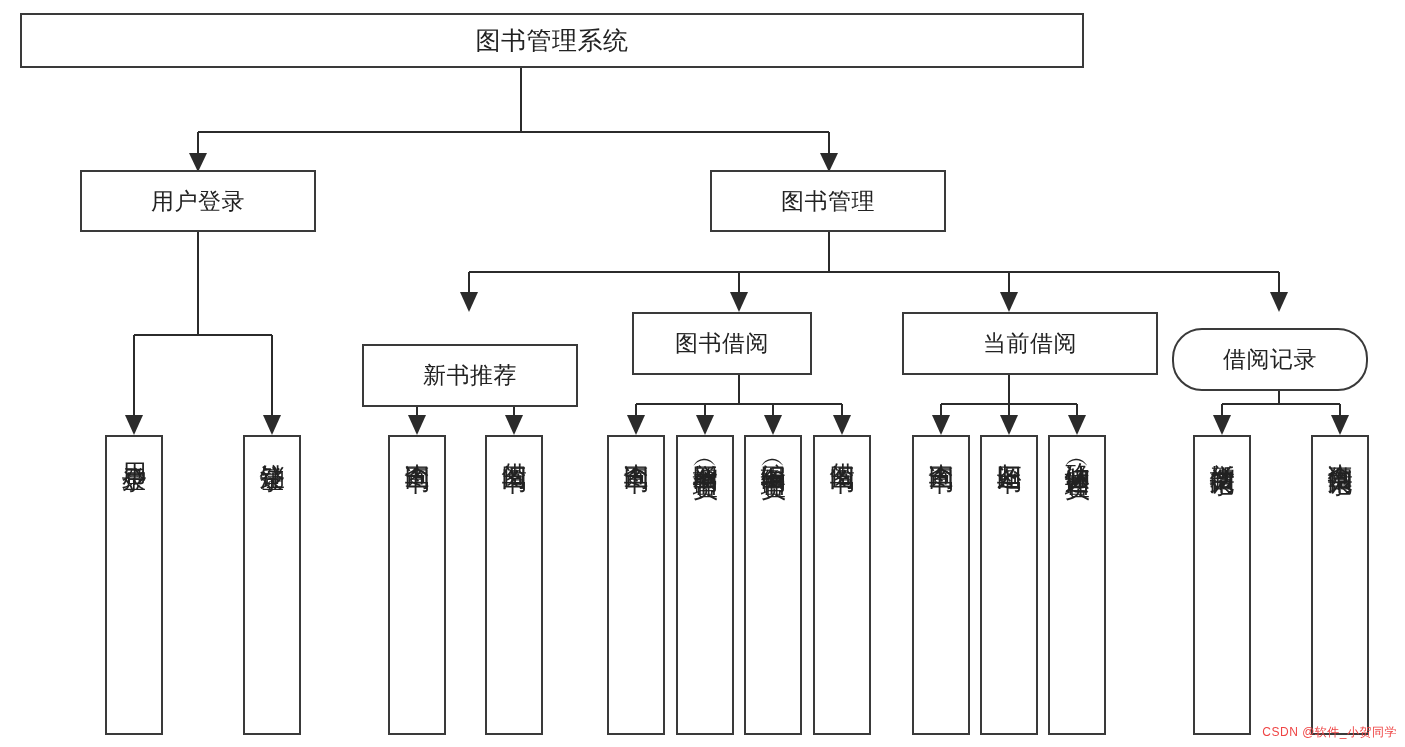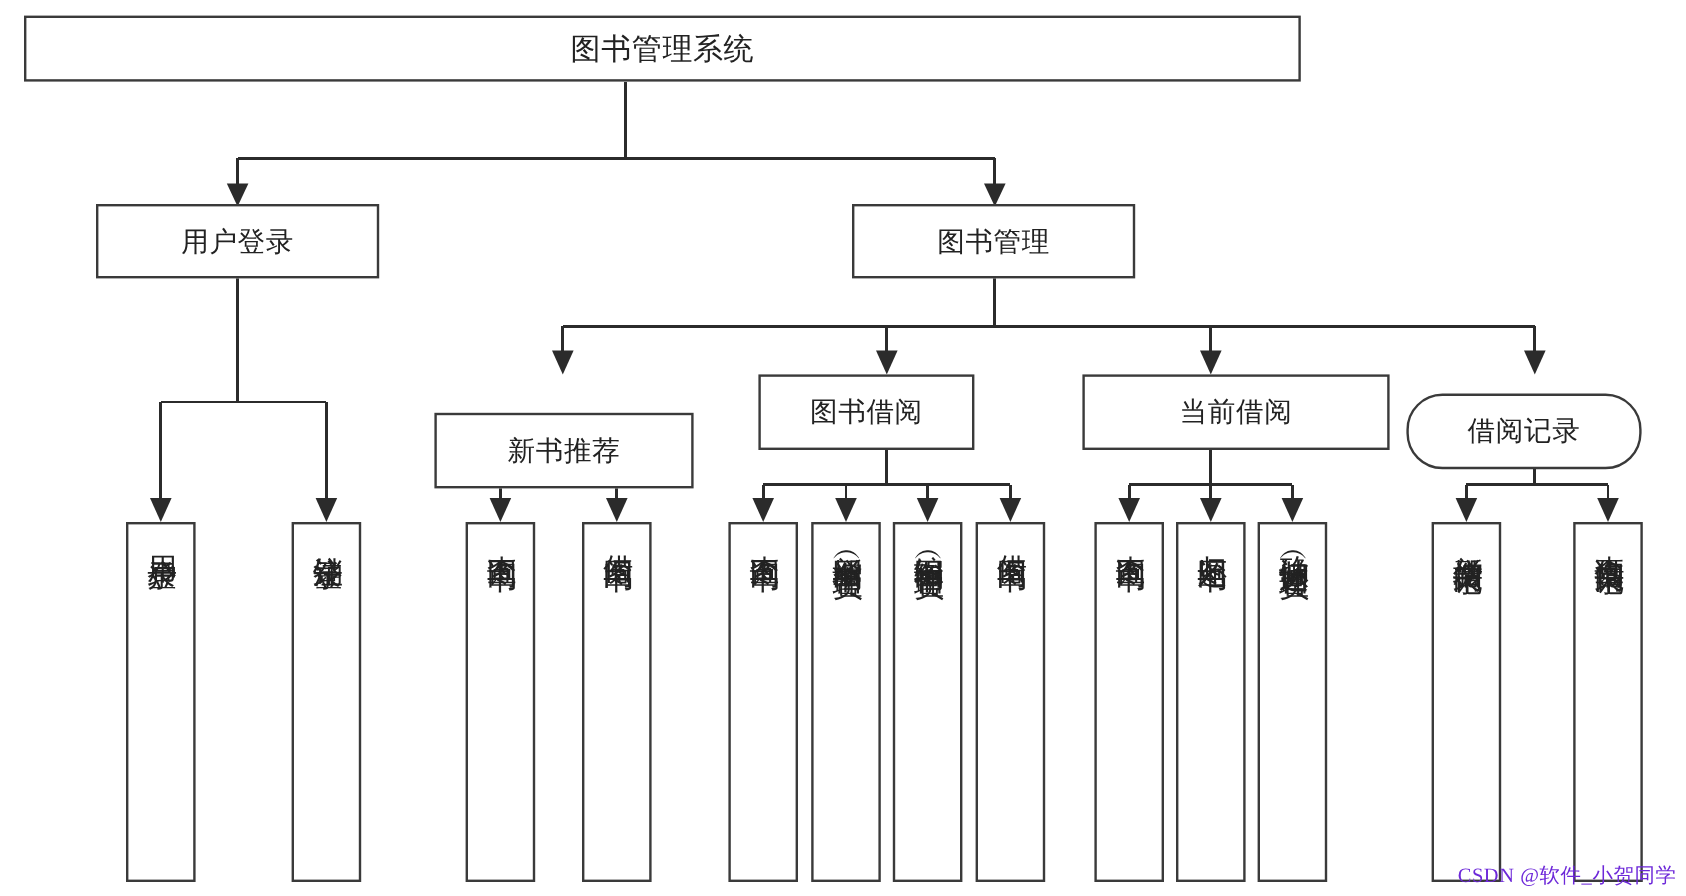"CSDN @软件_小贺同学" #watermark { color: #6d28d9 -> #ef4444; font-family: Liberation Serif, serif -> none; font-size: 17px -> 12px }
